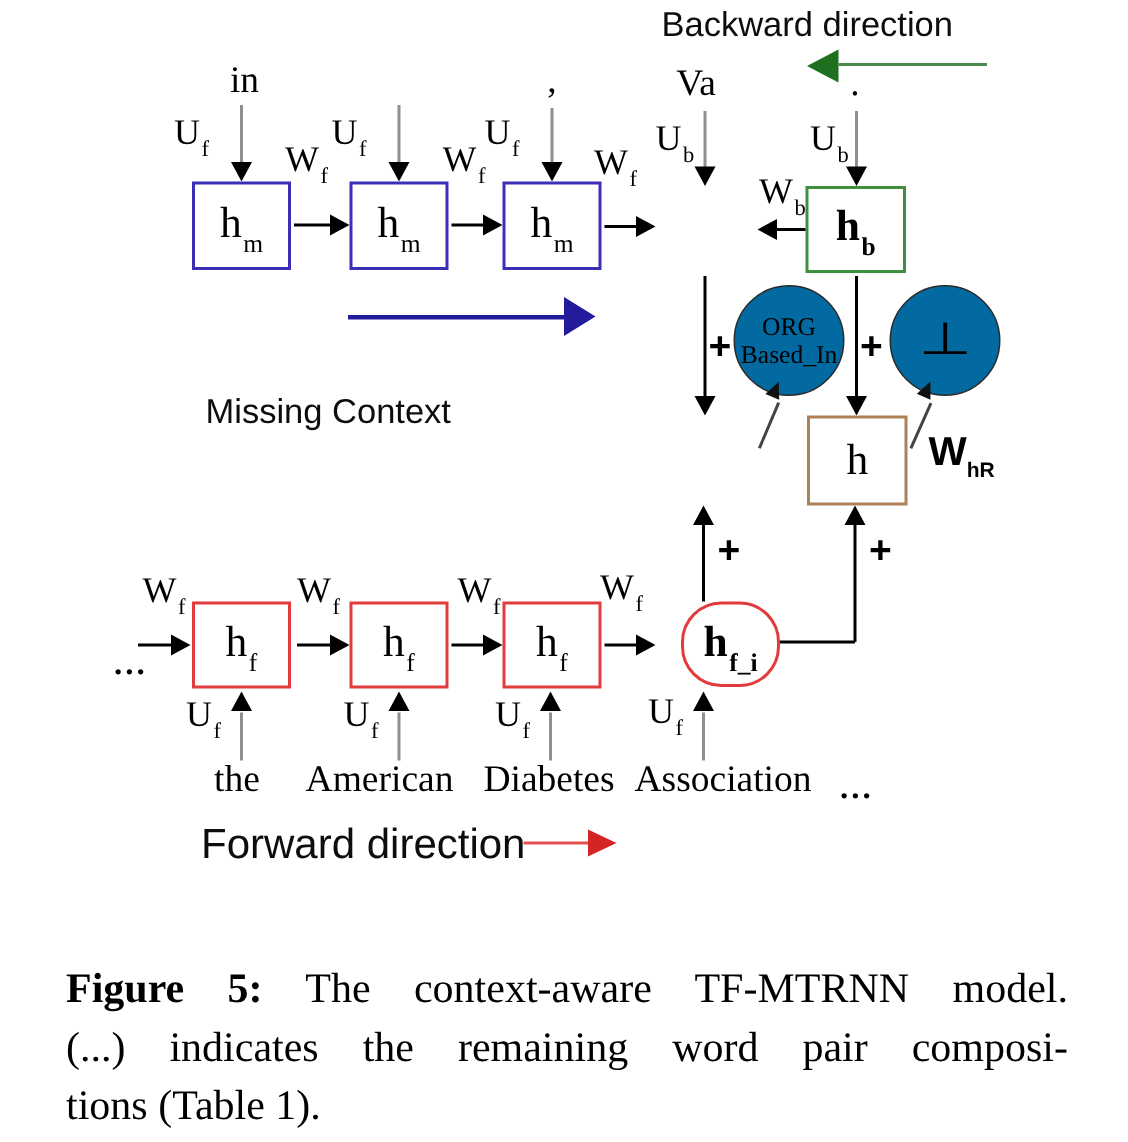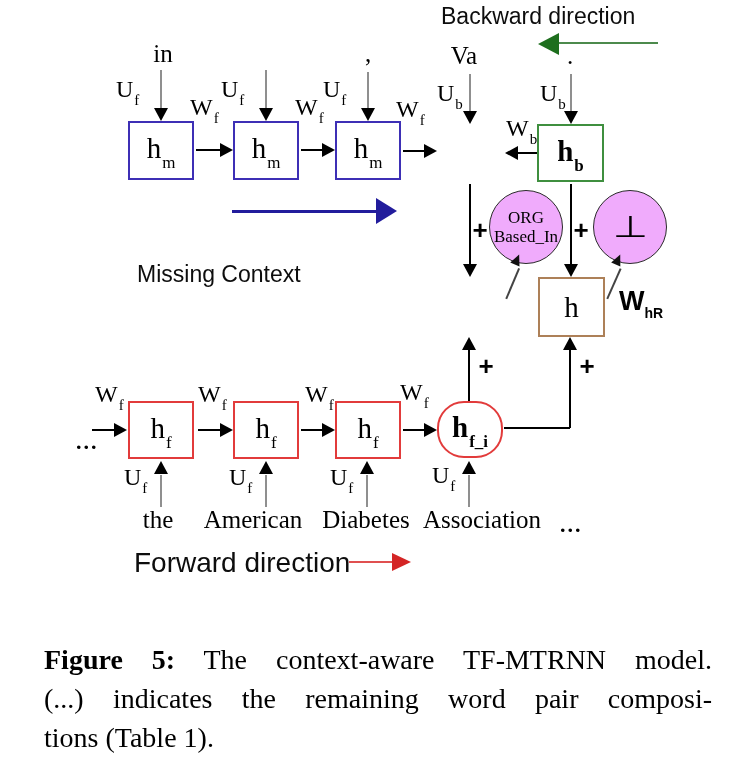"ORG" .circle { background: #f0abfc -> #0369a1 }
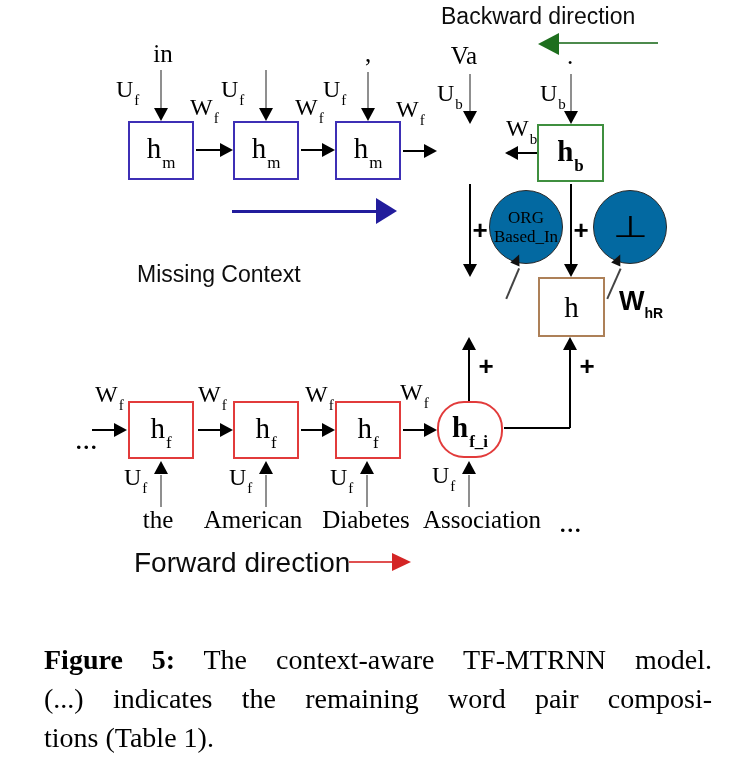"hf_i" div.nbox { left: 437px -> 454px }
